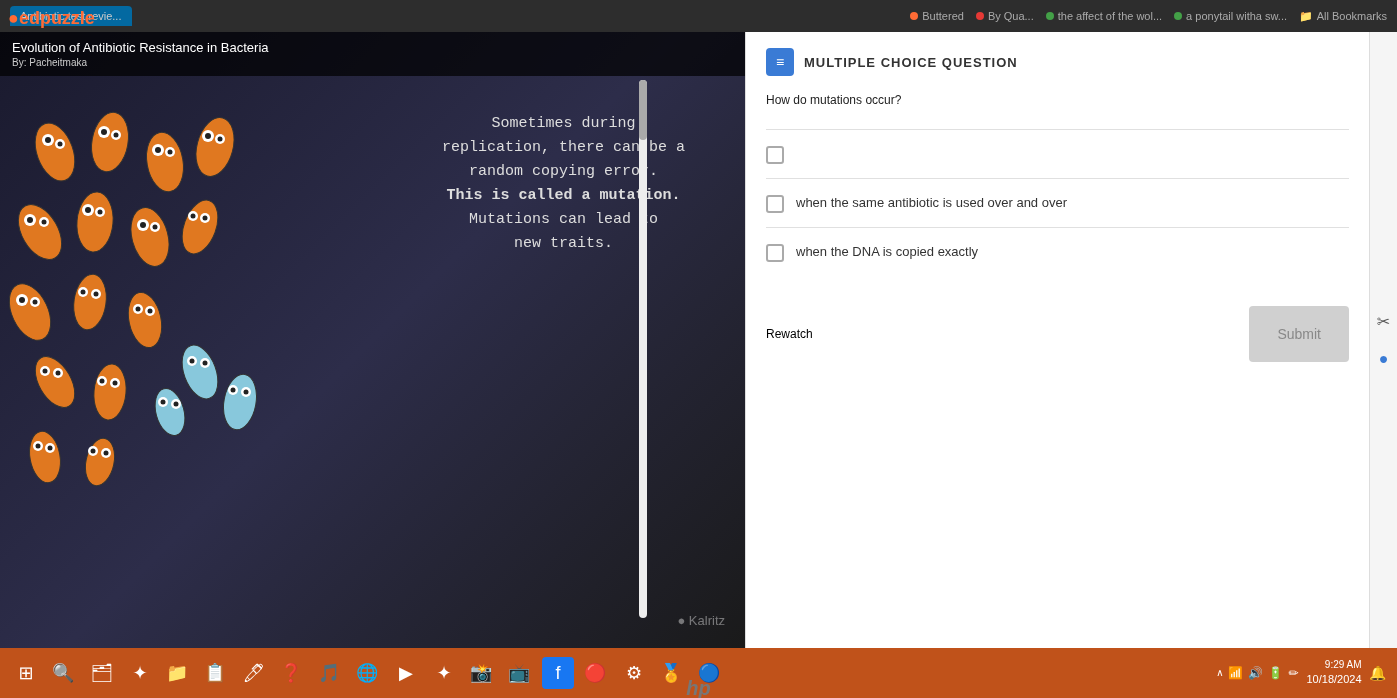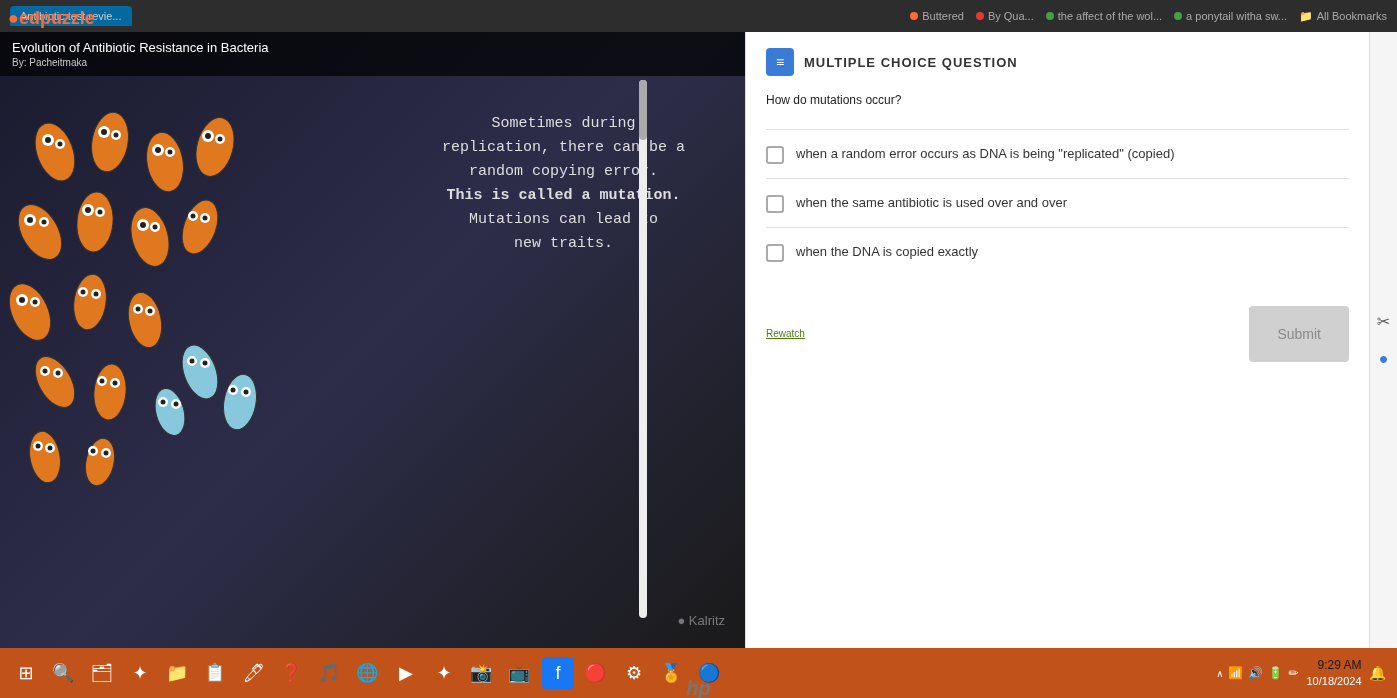"when a random error occurs" span.answer-text { html: <span>when a random error occurs as DNA is being "replicated" (copied)</span> -> none }
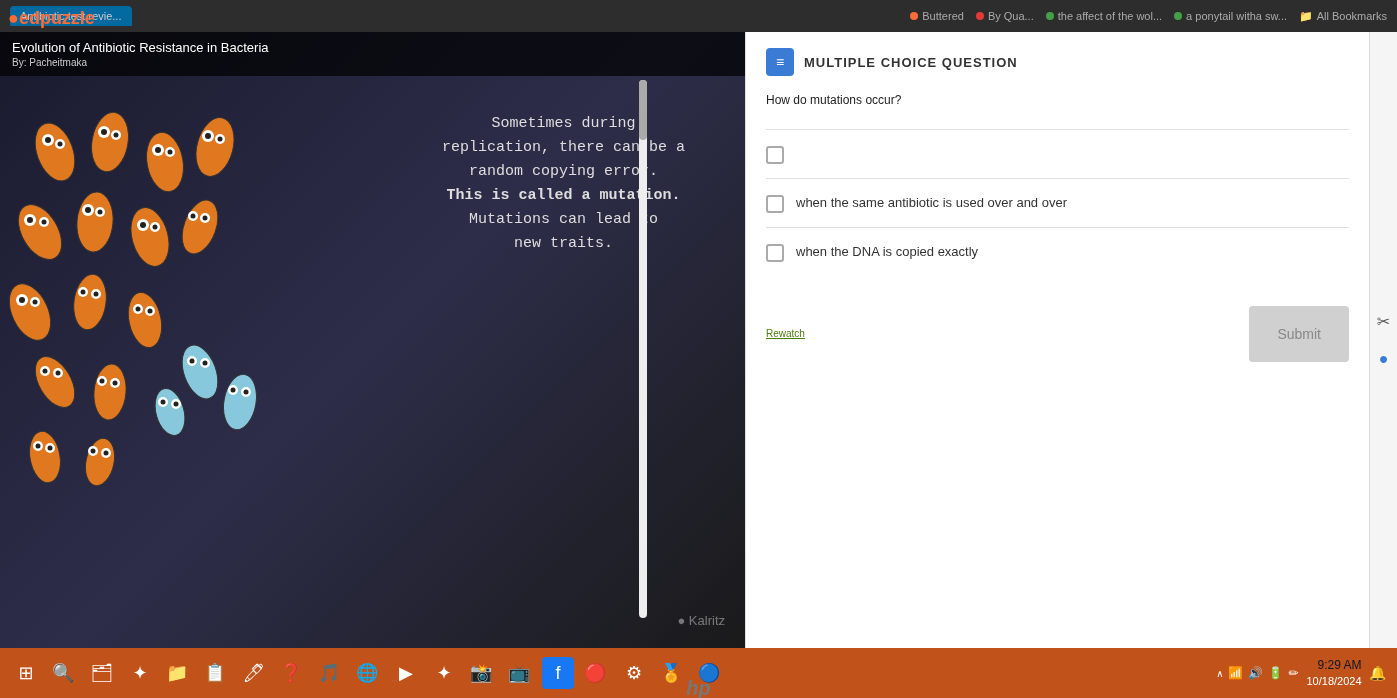"Rewatch" .btn-rewatch { color: #4d7c0f -> #000000; font-size: 10px -> 12px; text-decoration: underline -> none }
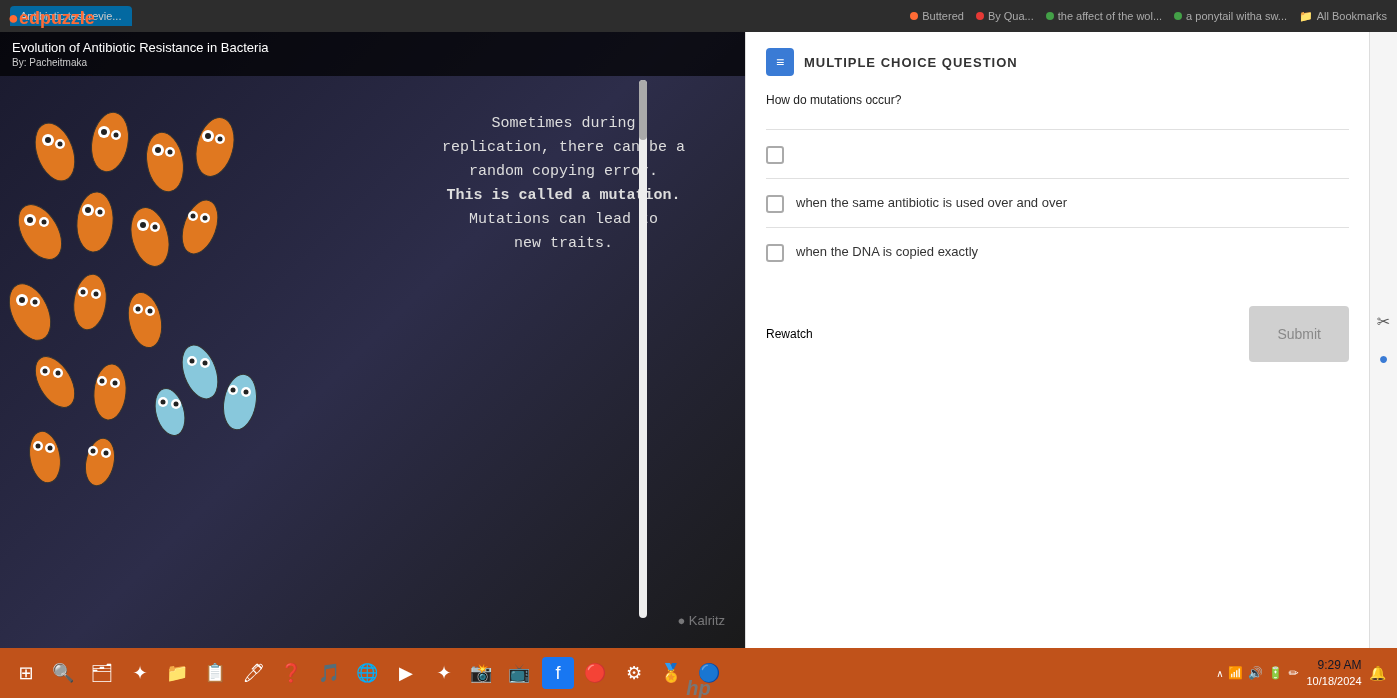"9:29 AM" div { color: #0f172a -> #ffffff; font-size: 12px -> 10px }
